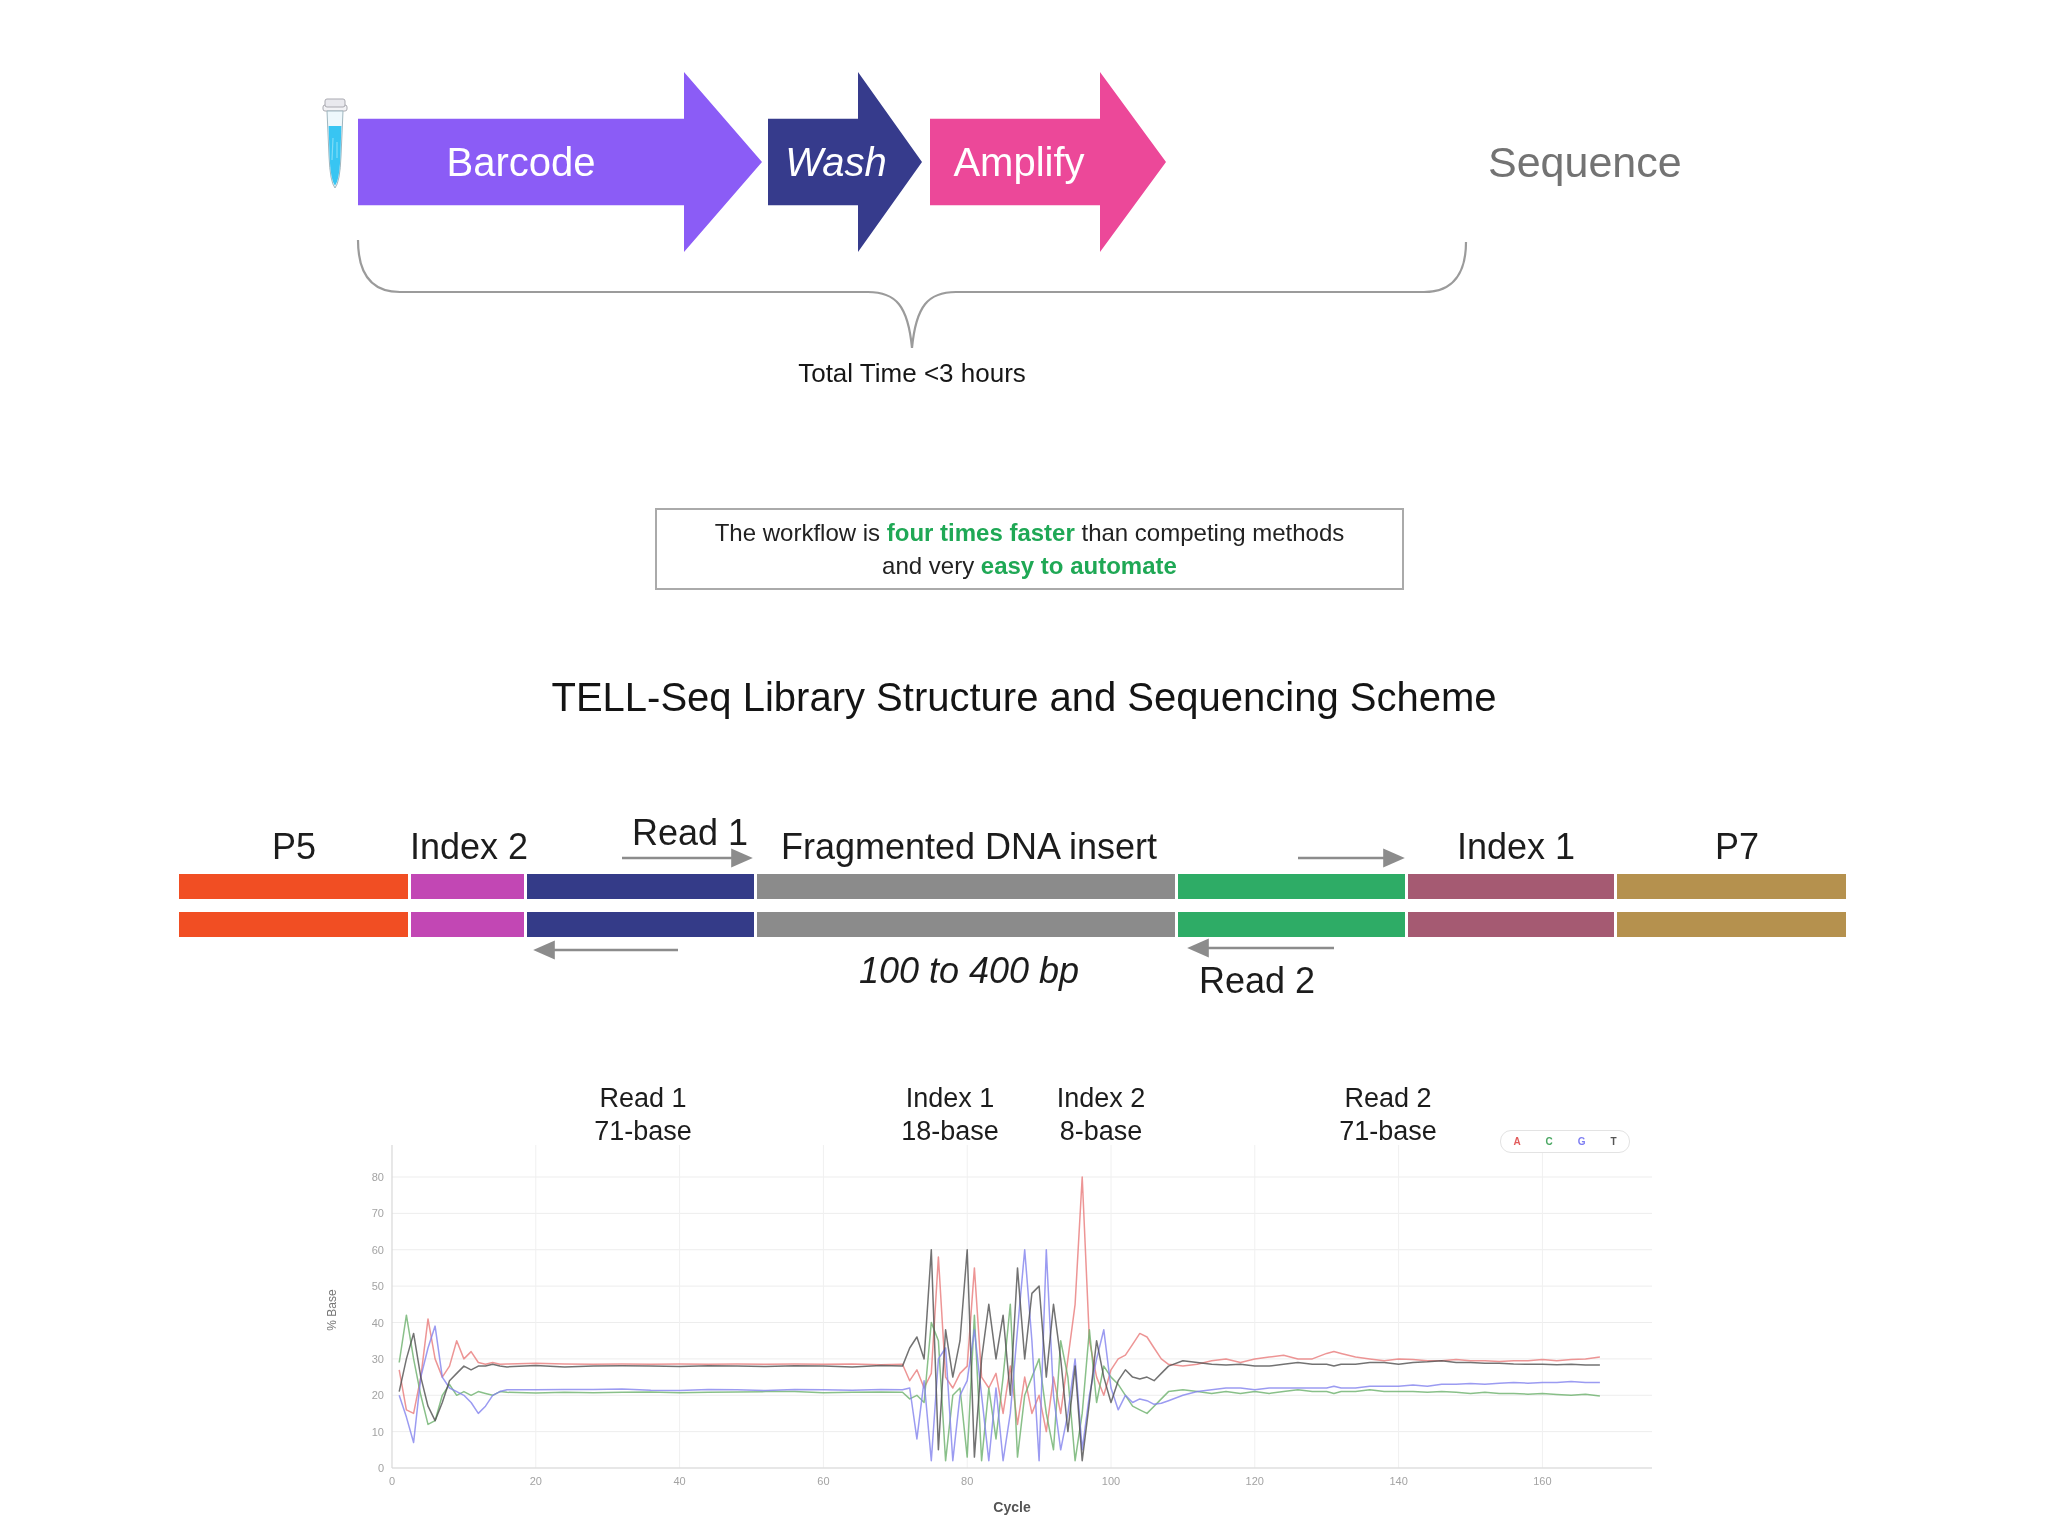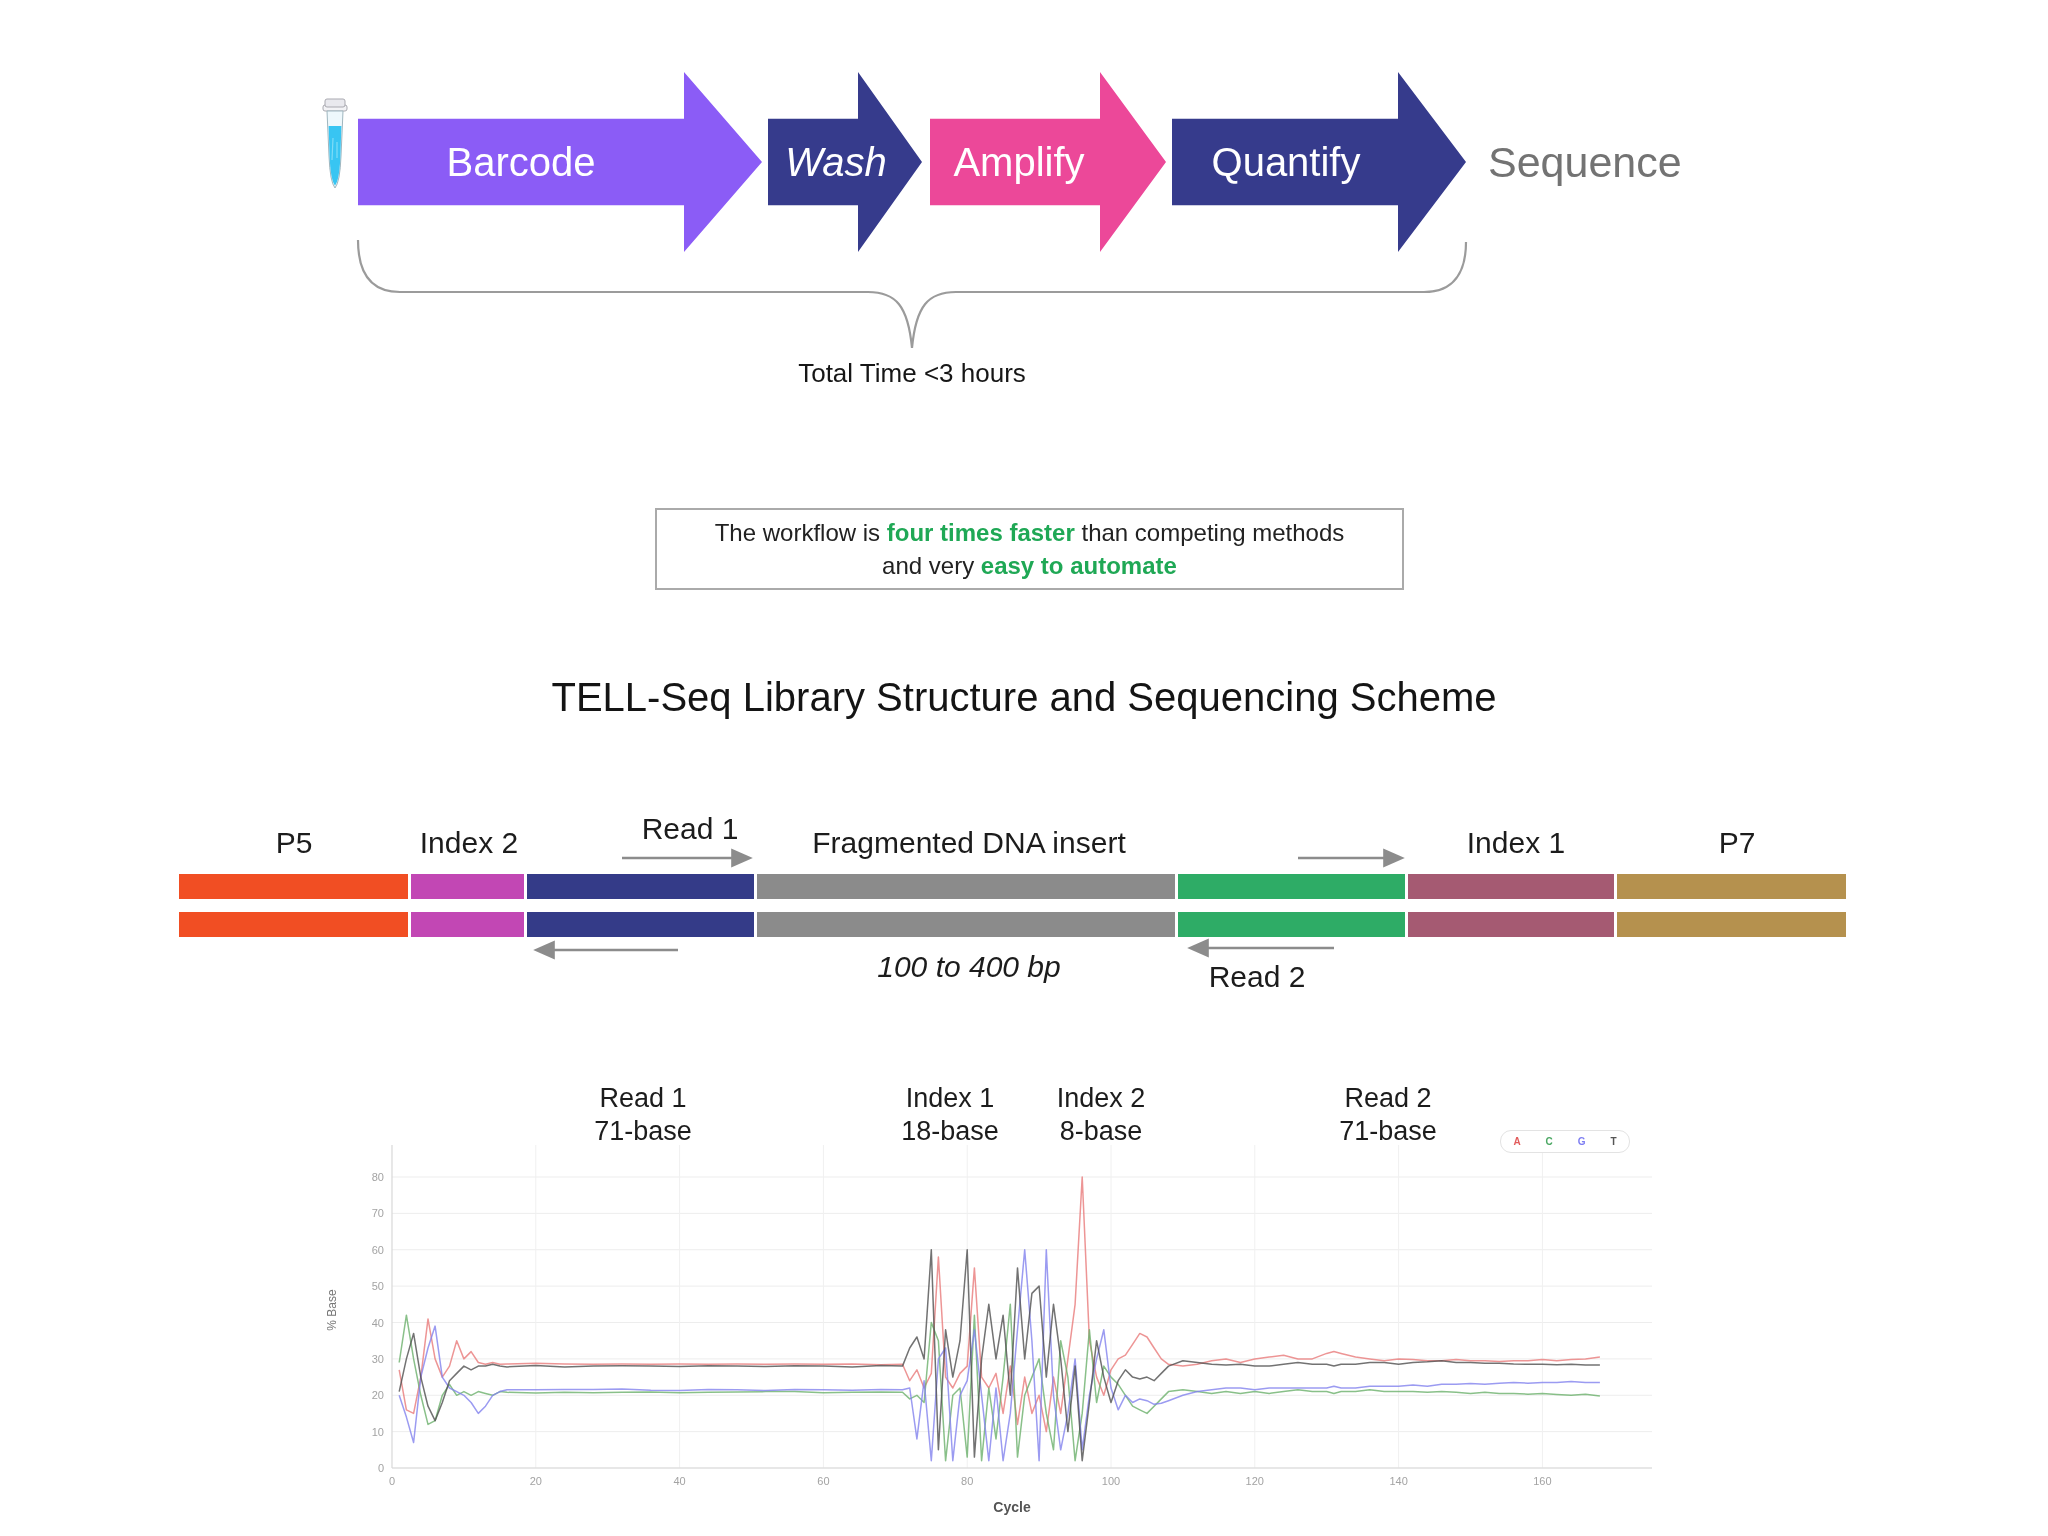"Quantify" div.arrow { html: <div><span>Quantify</span></div> -> none }
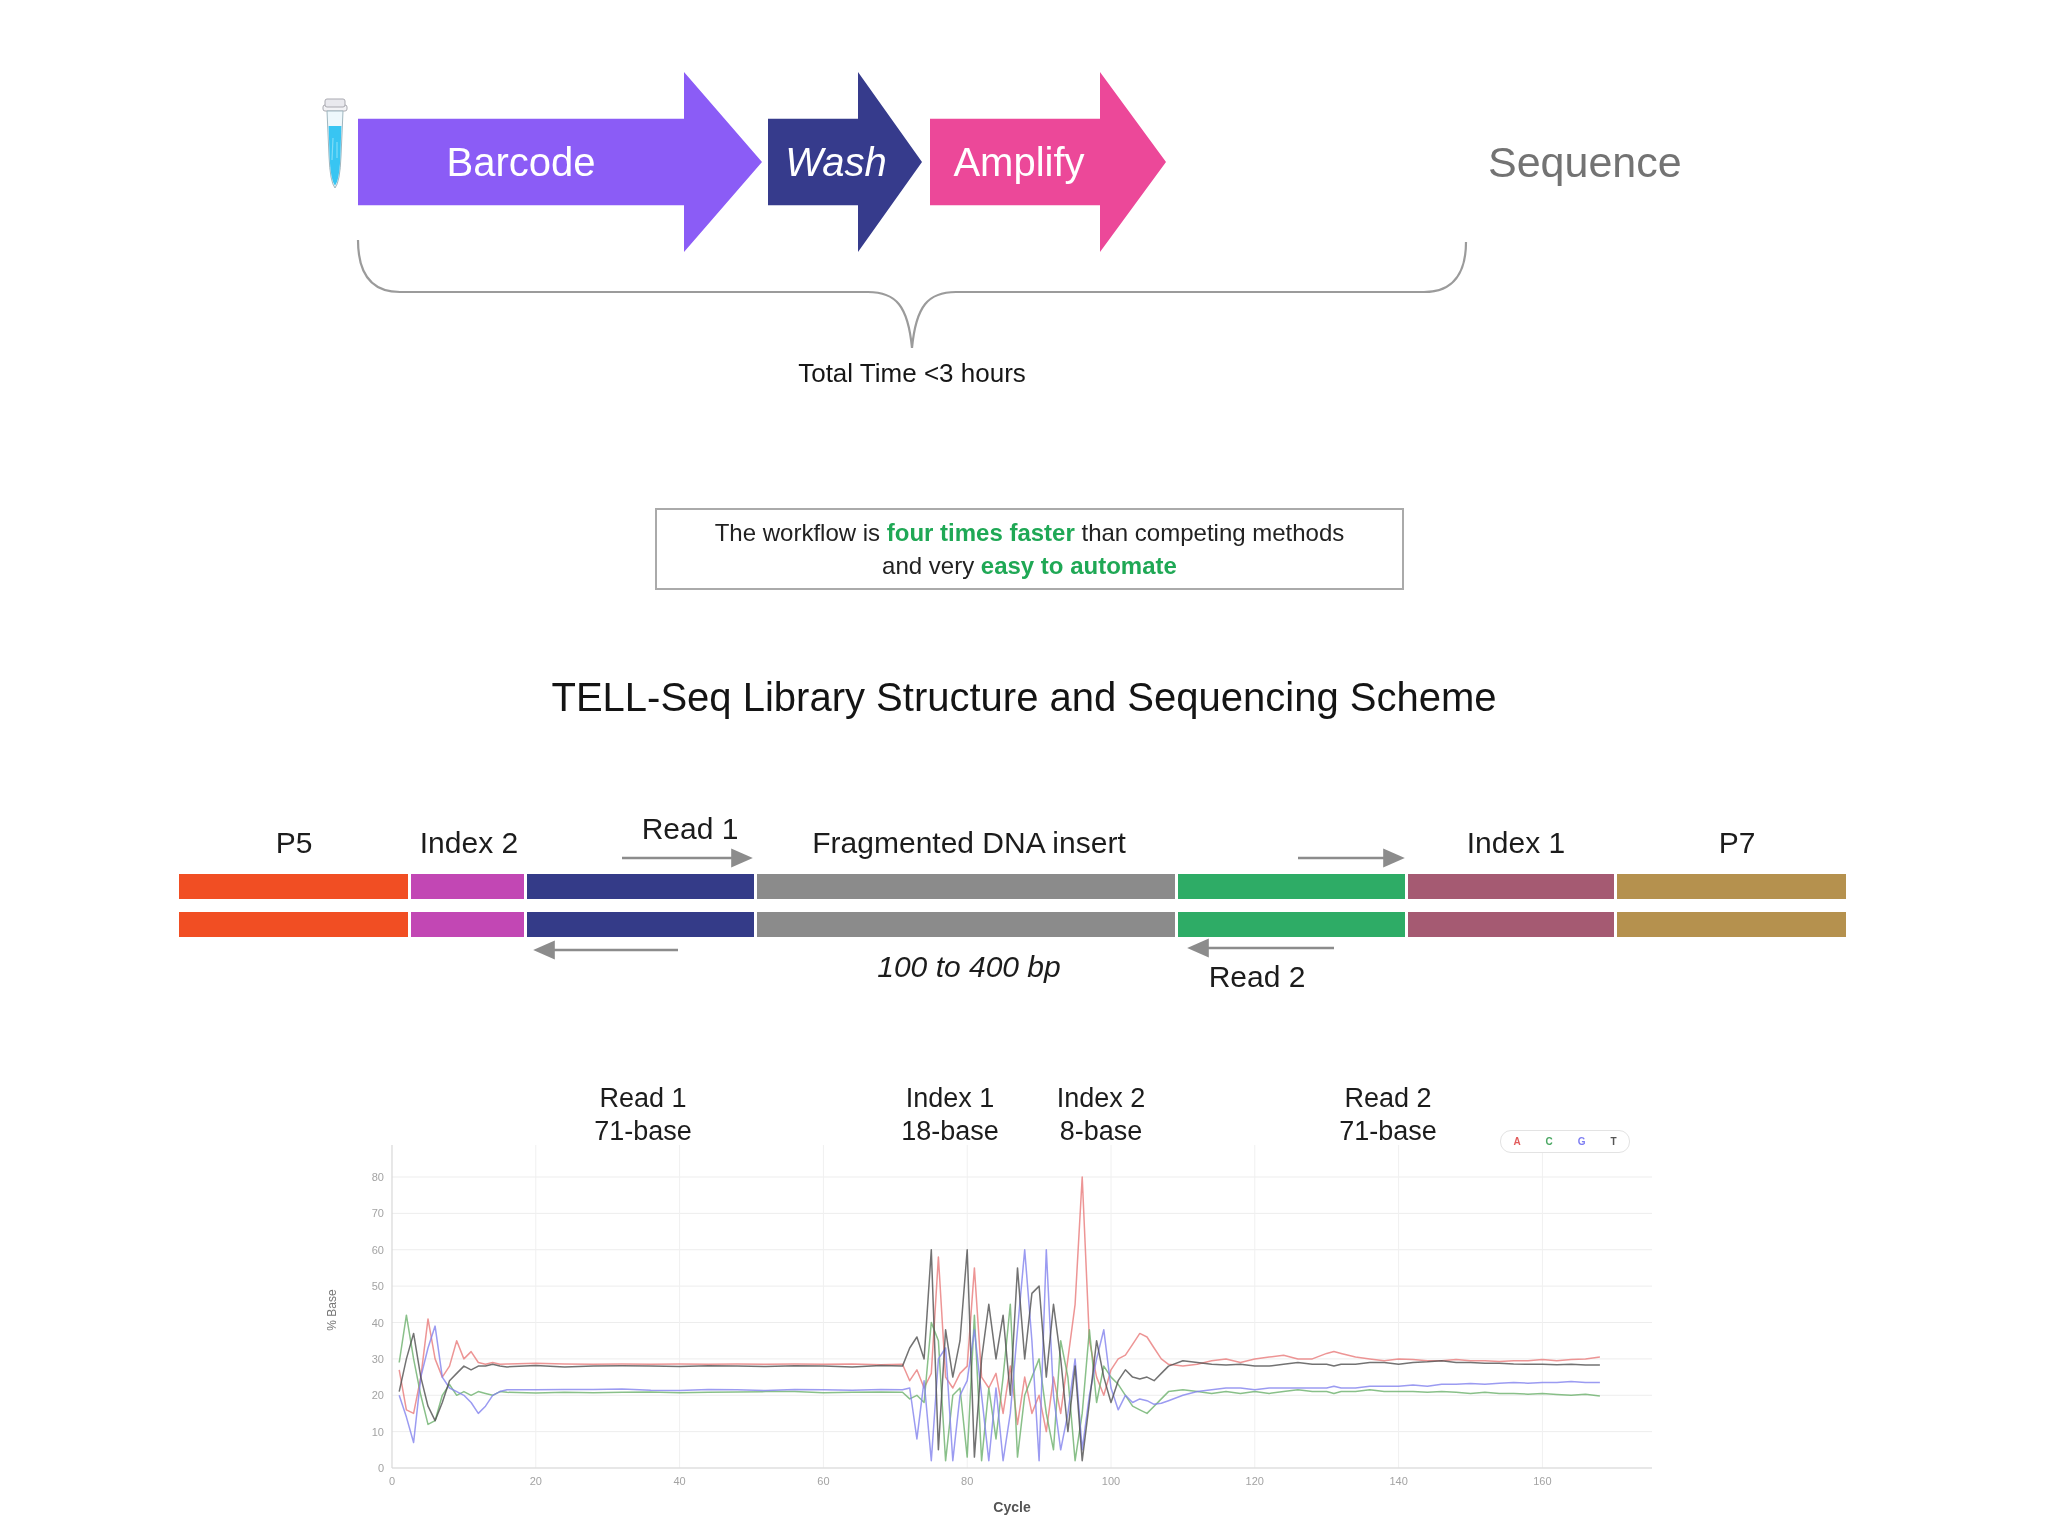"P5" .lib-label { font-size: 30px -> 36px }
